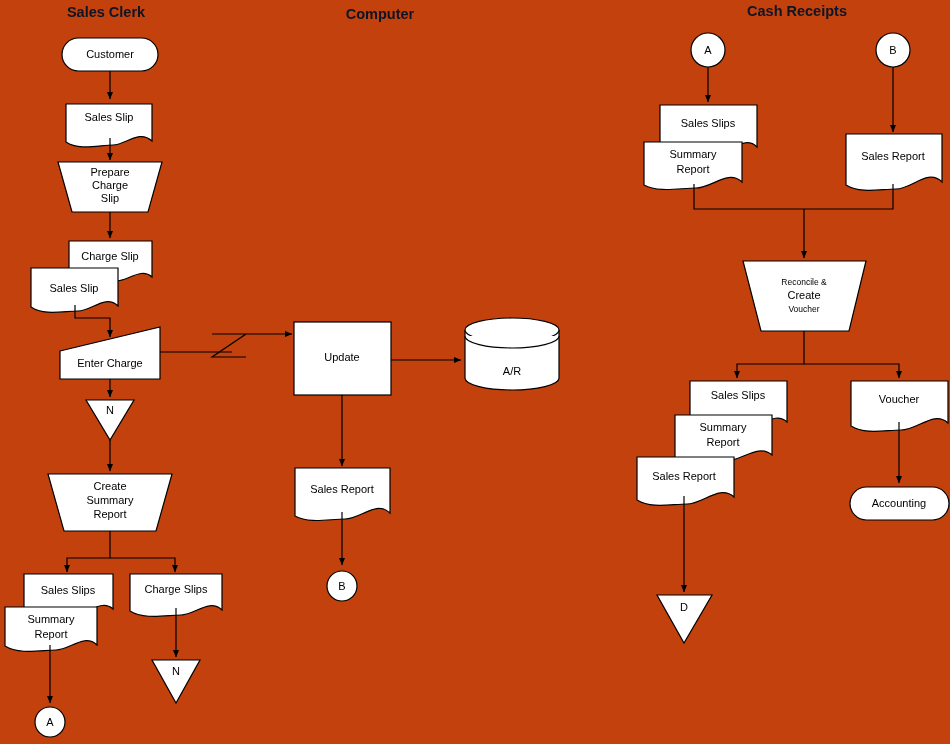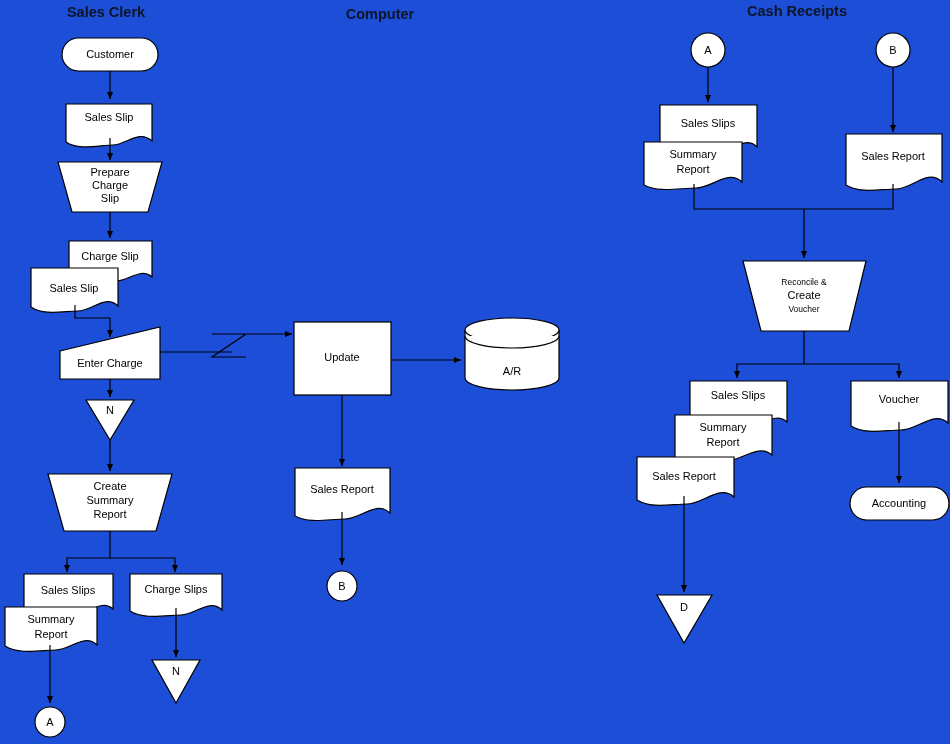"Sales Clerk" #stage { background: #1d4ed8 -> #c2410c }
